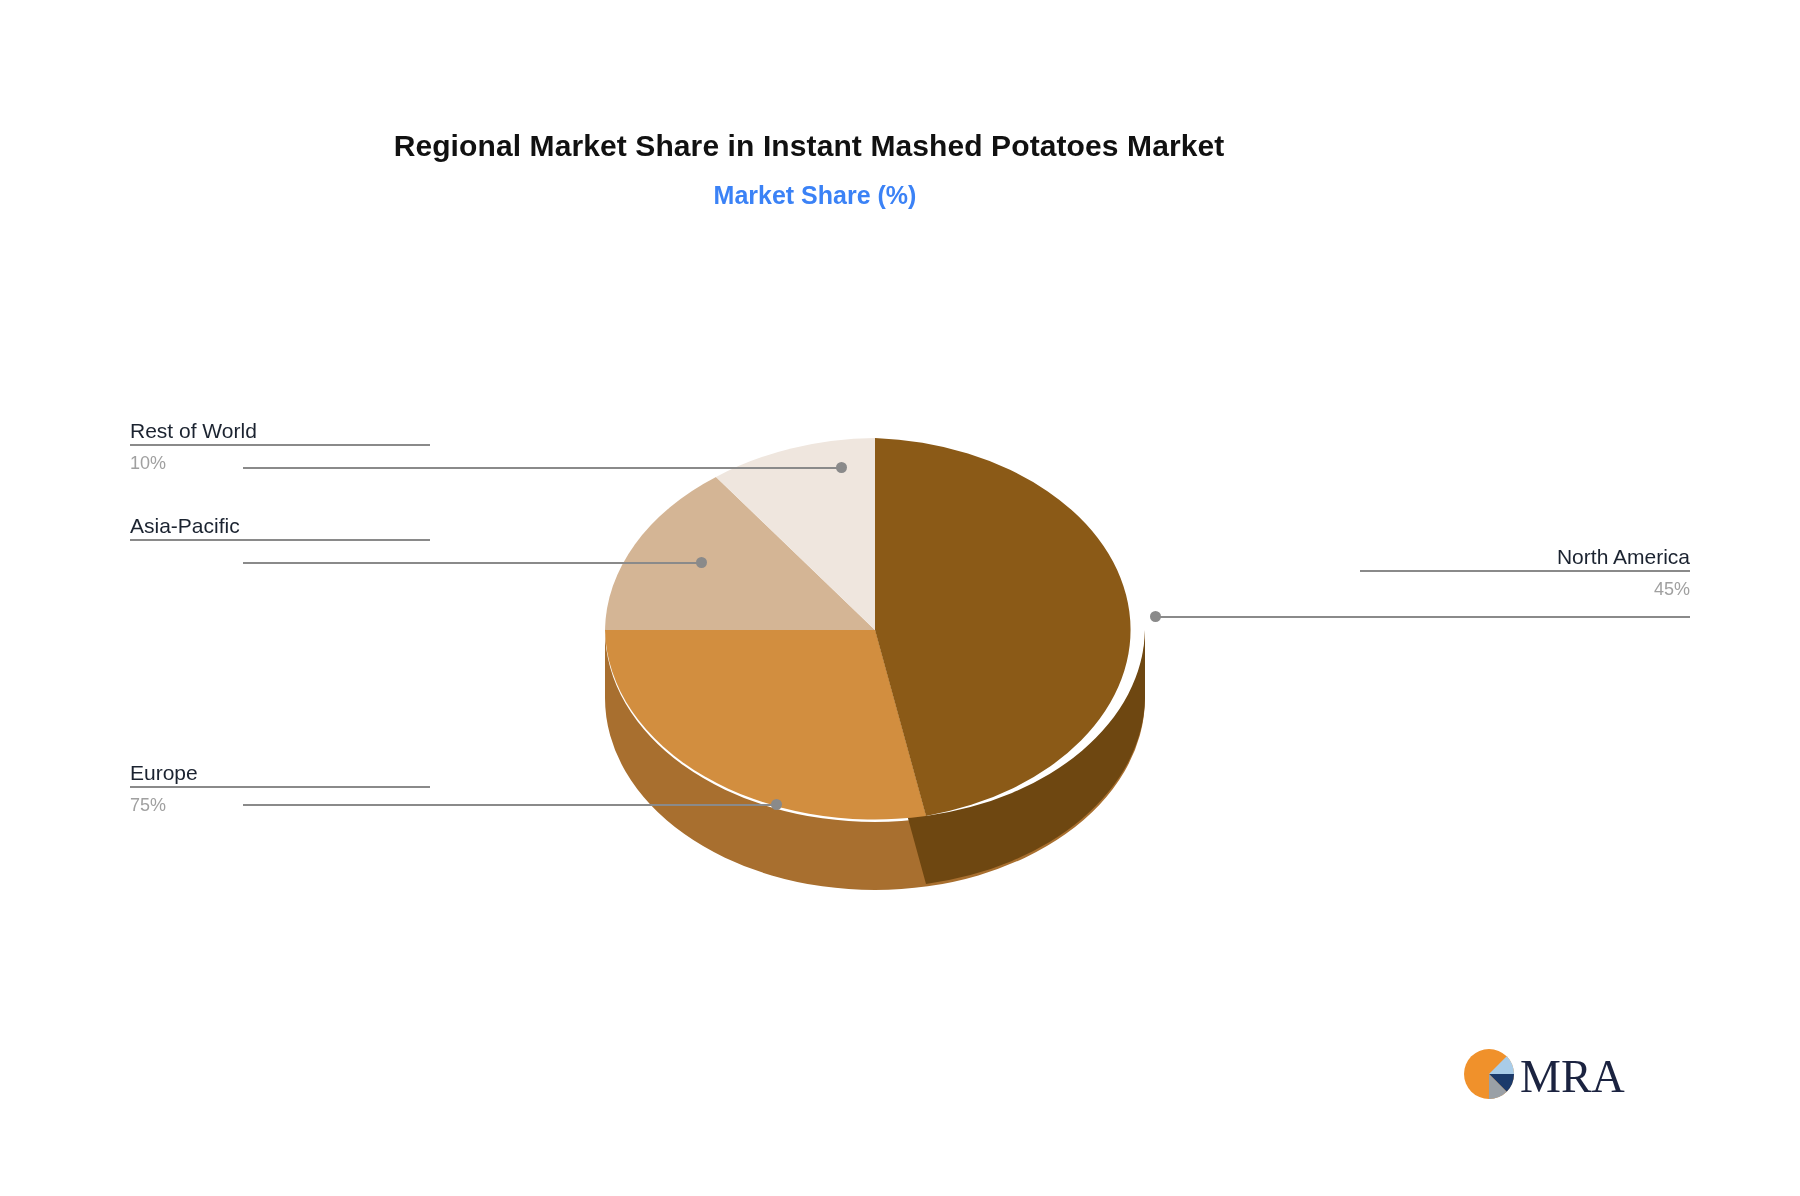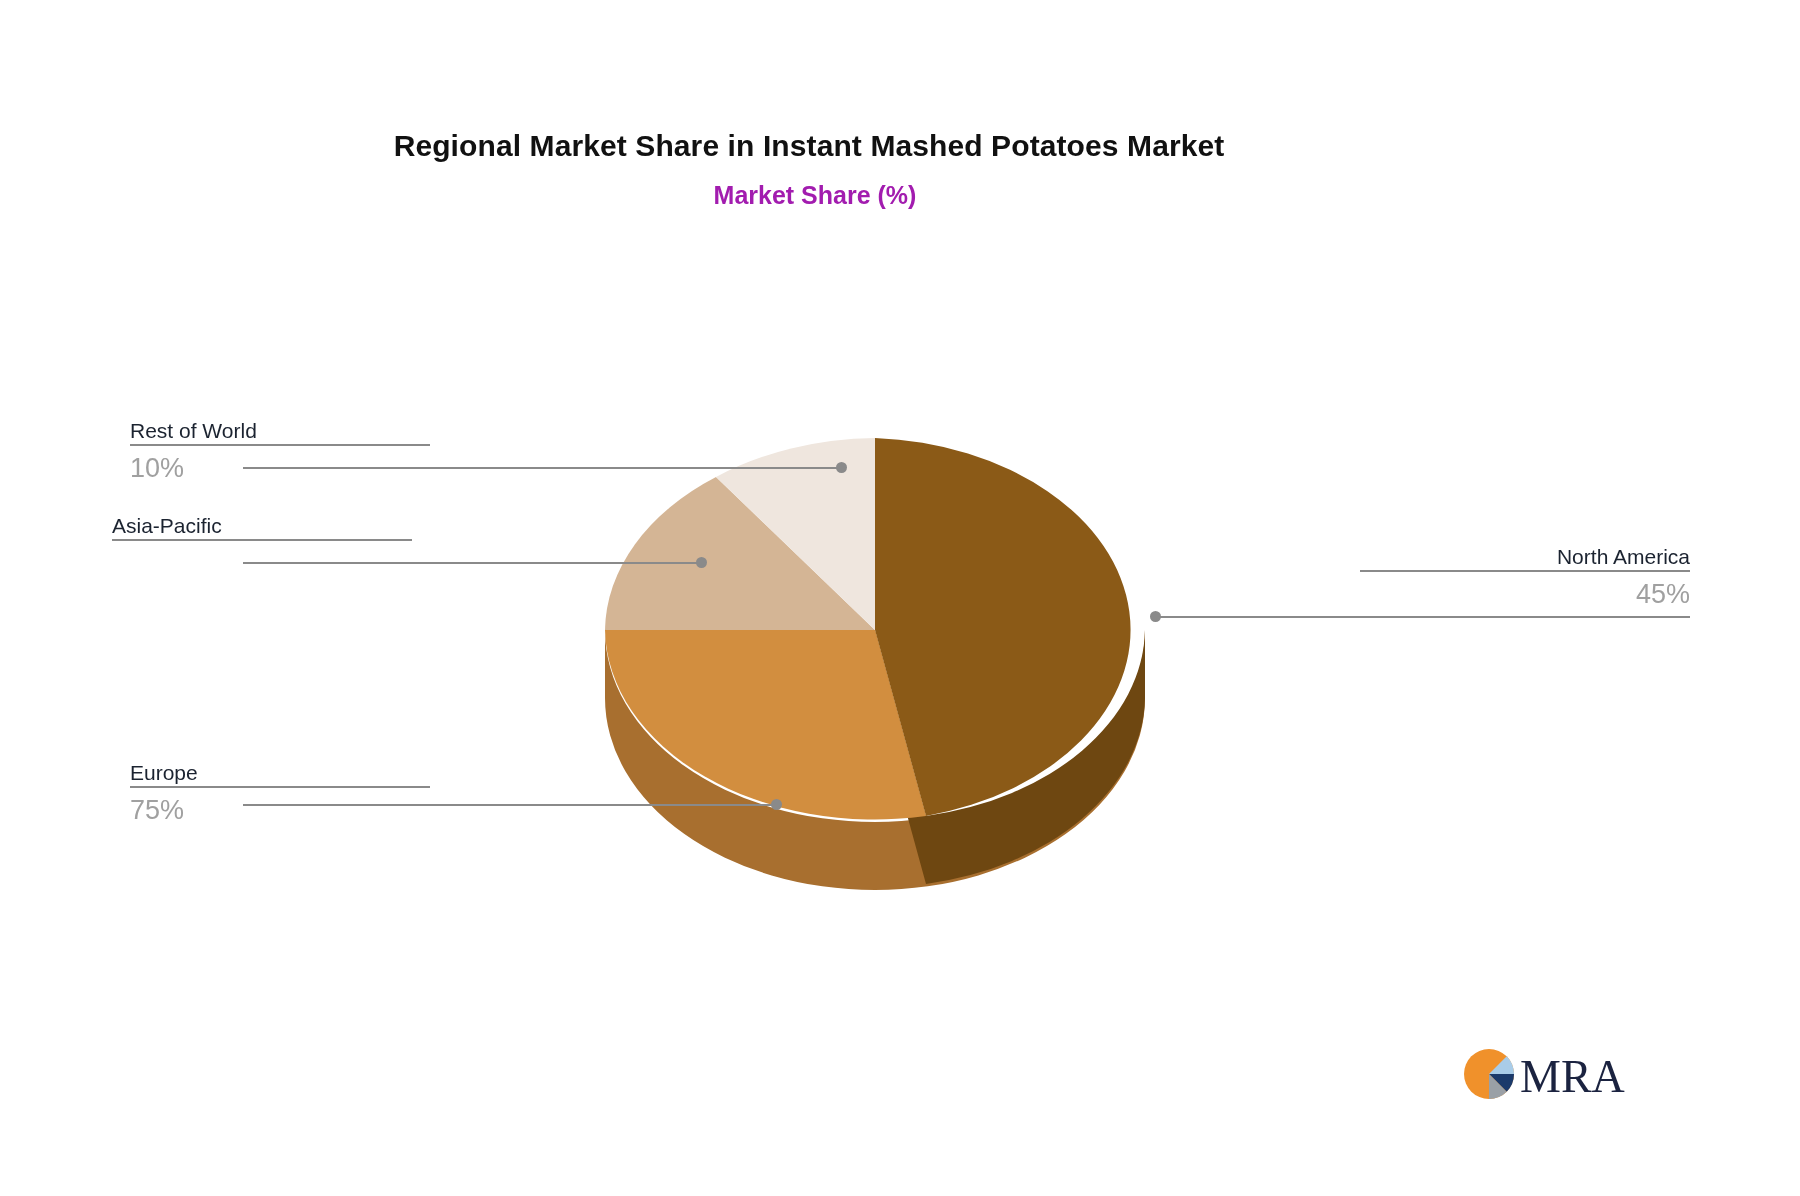"Market Share (%)" .chart-subtitle { color: #a21caf -> #3b82f6 }
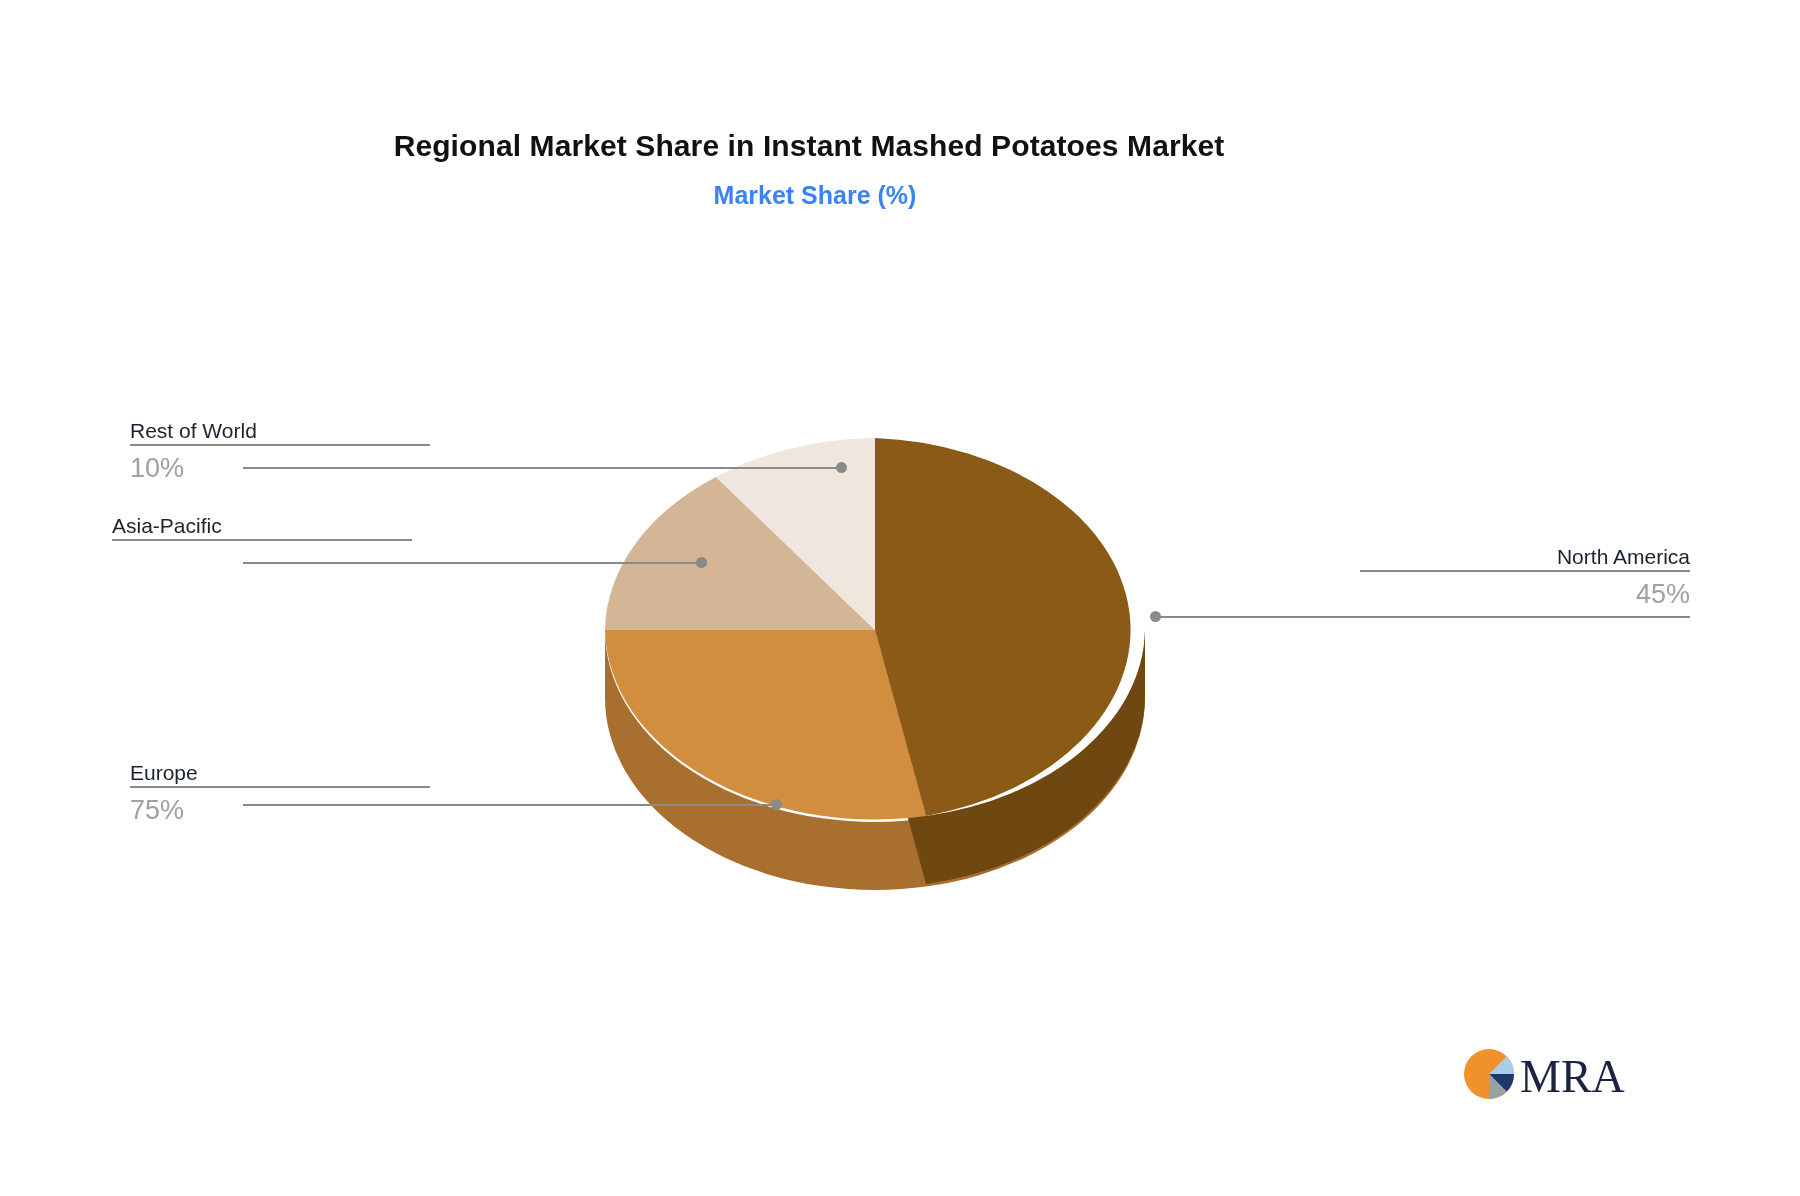"10%" .callout .cl-value { font-size: 27px -> 18px }
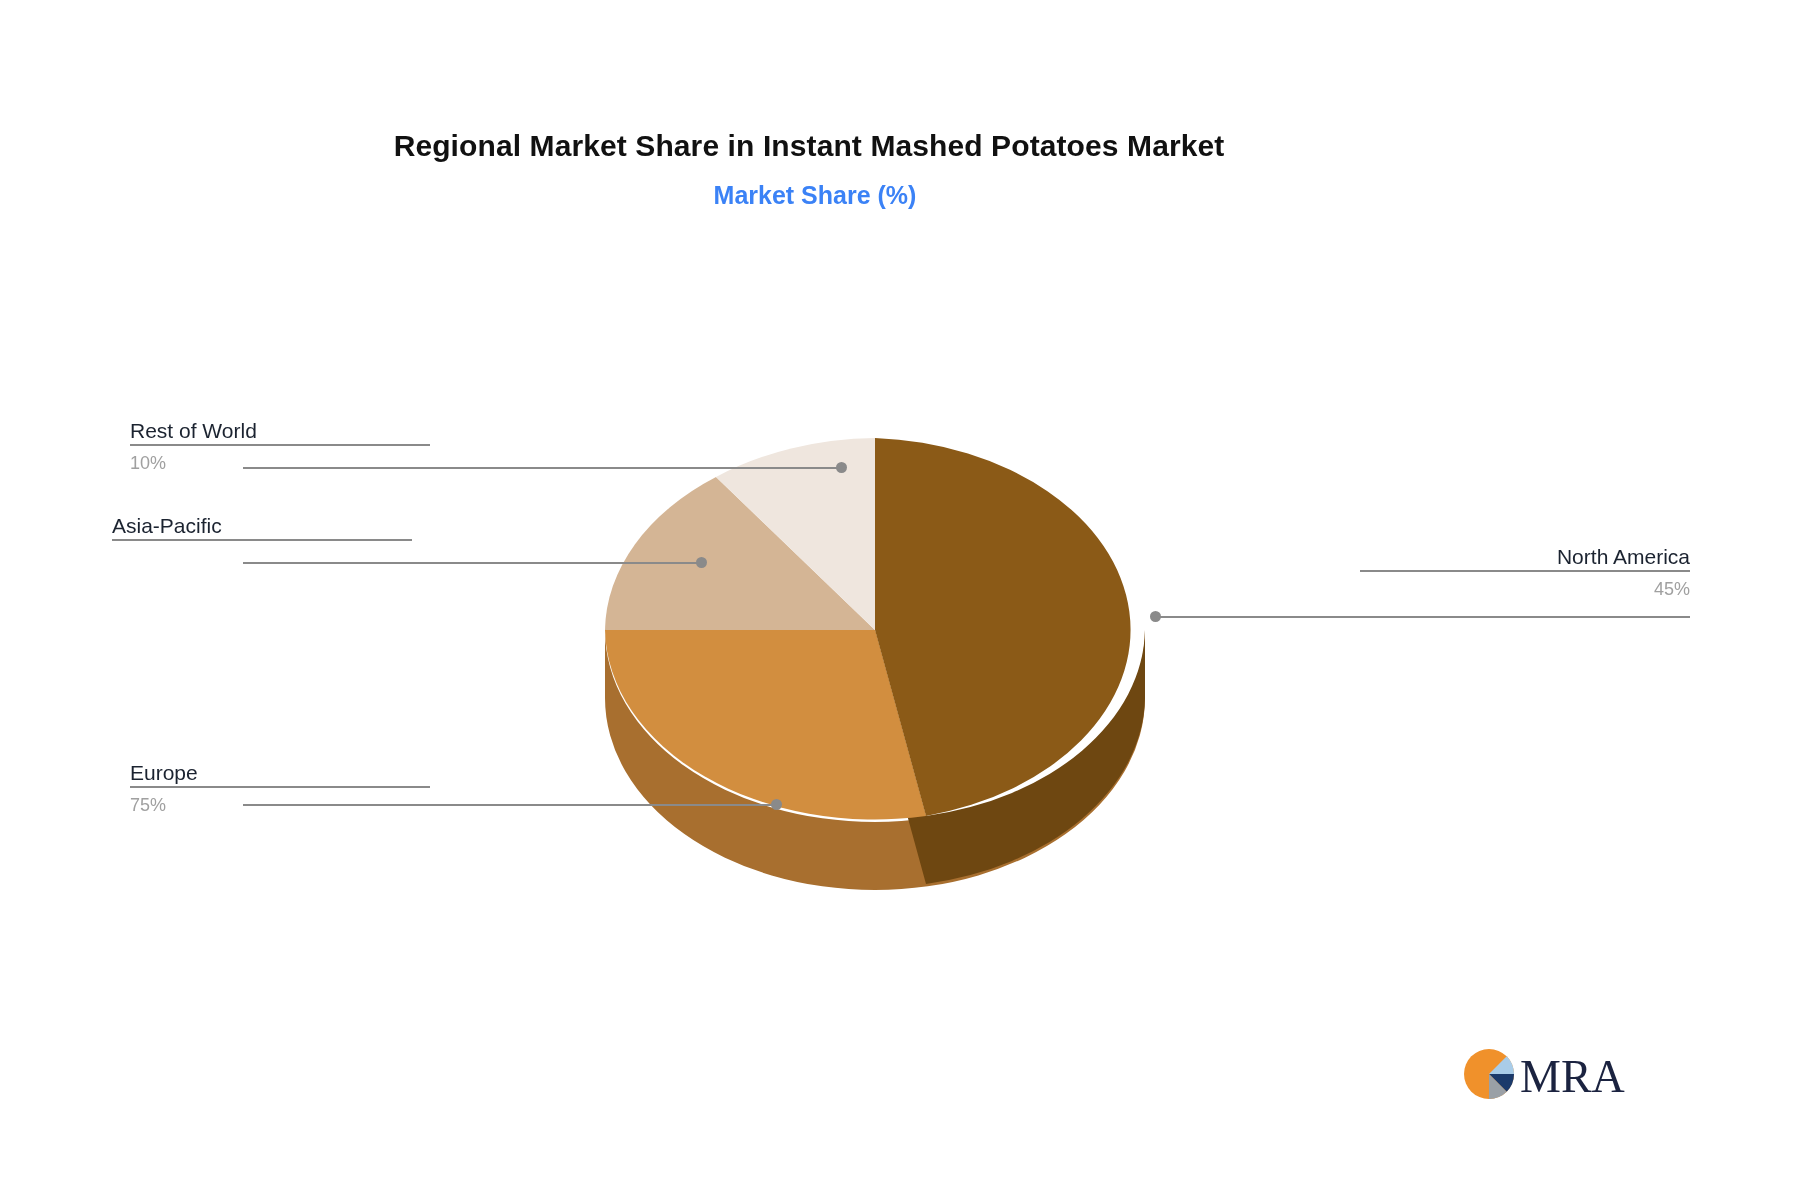"Asia-Pacific" #callout-asia-pacific { left: 112px -> 130px }
